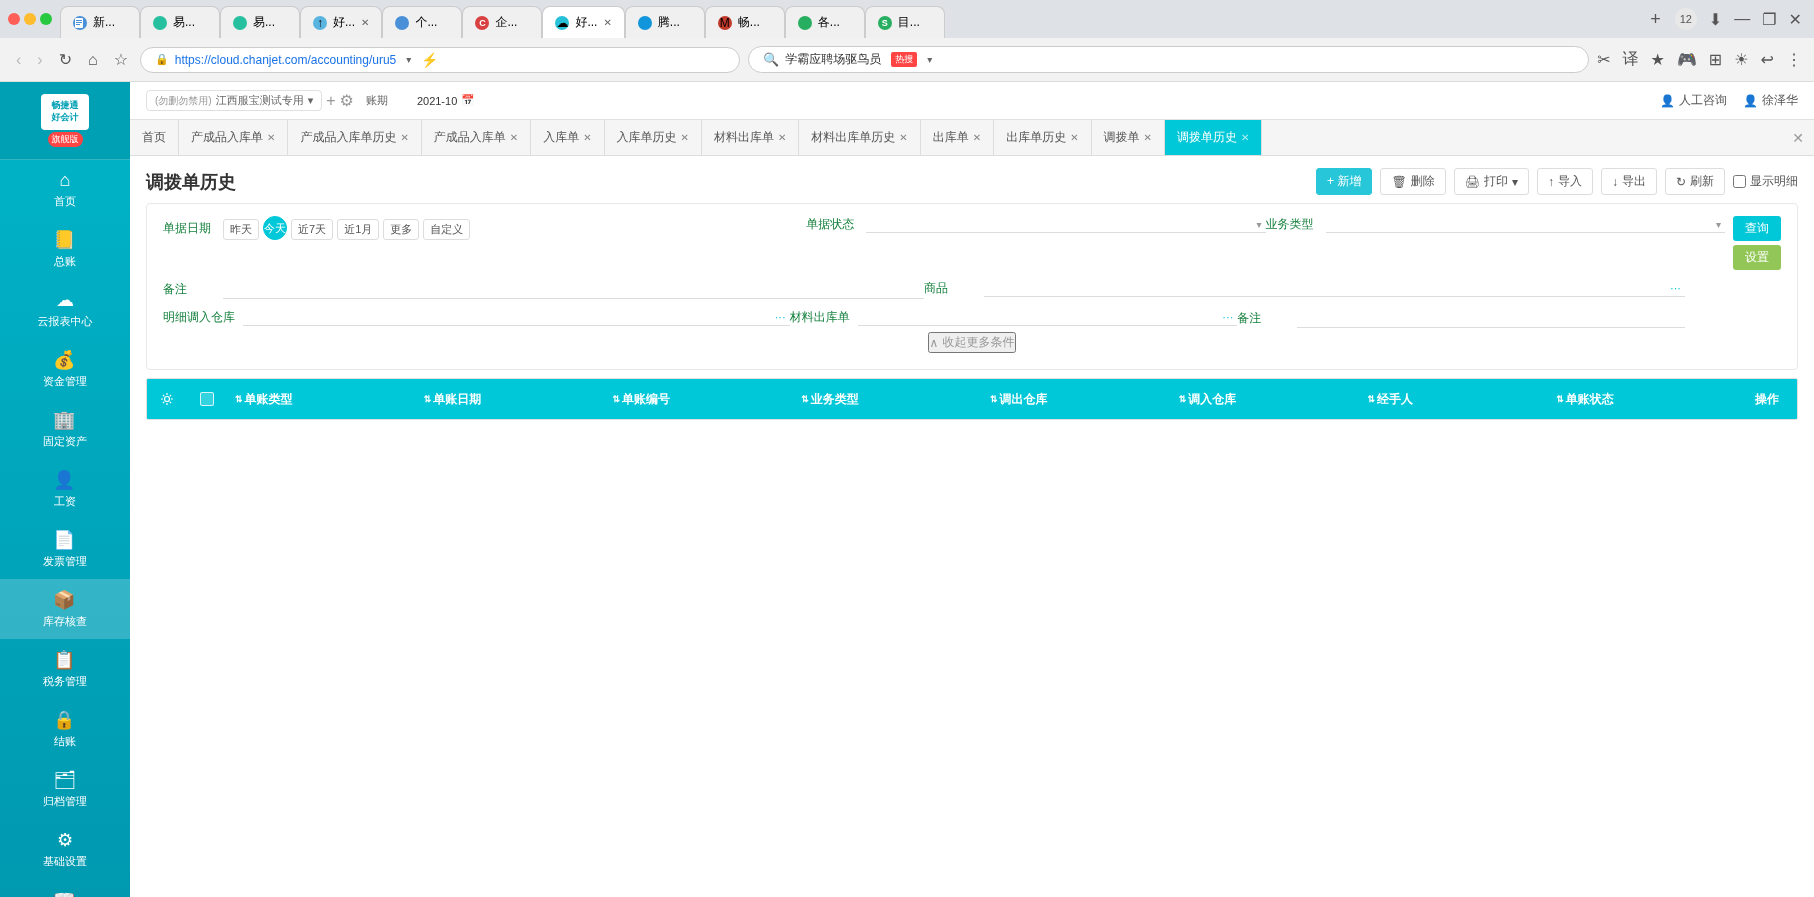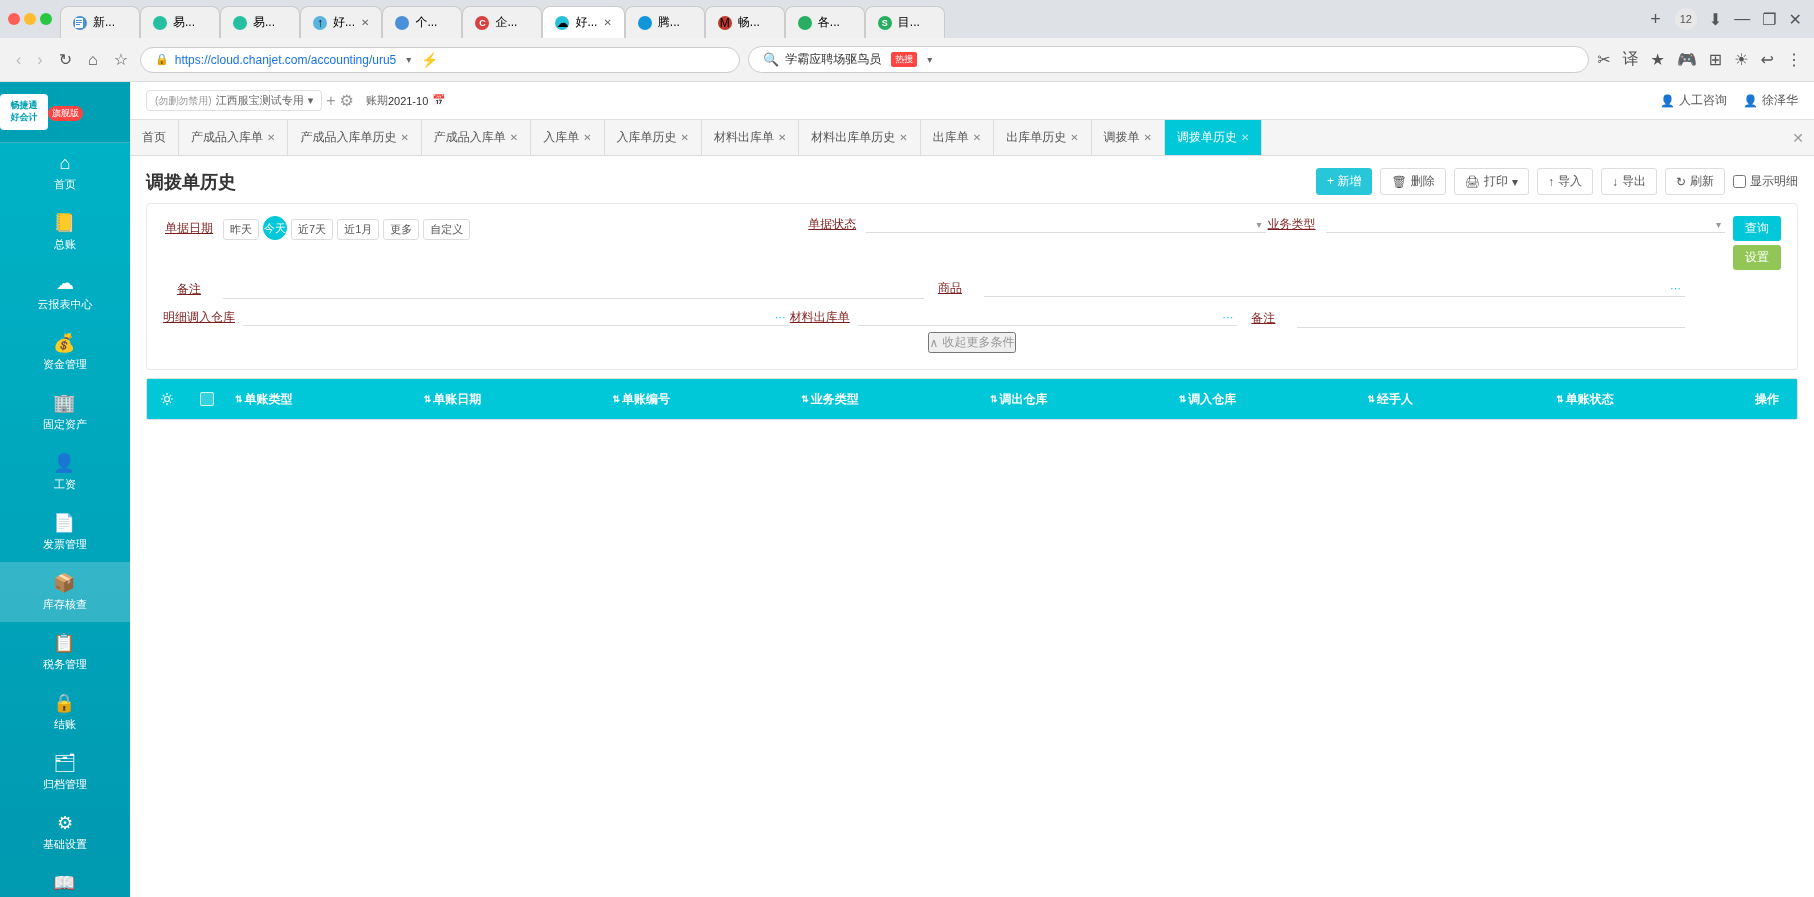"畅捷通" .sidebar-logo { flex-direction: none -> column; padding: 12px 0 -> 12px 12px }
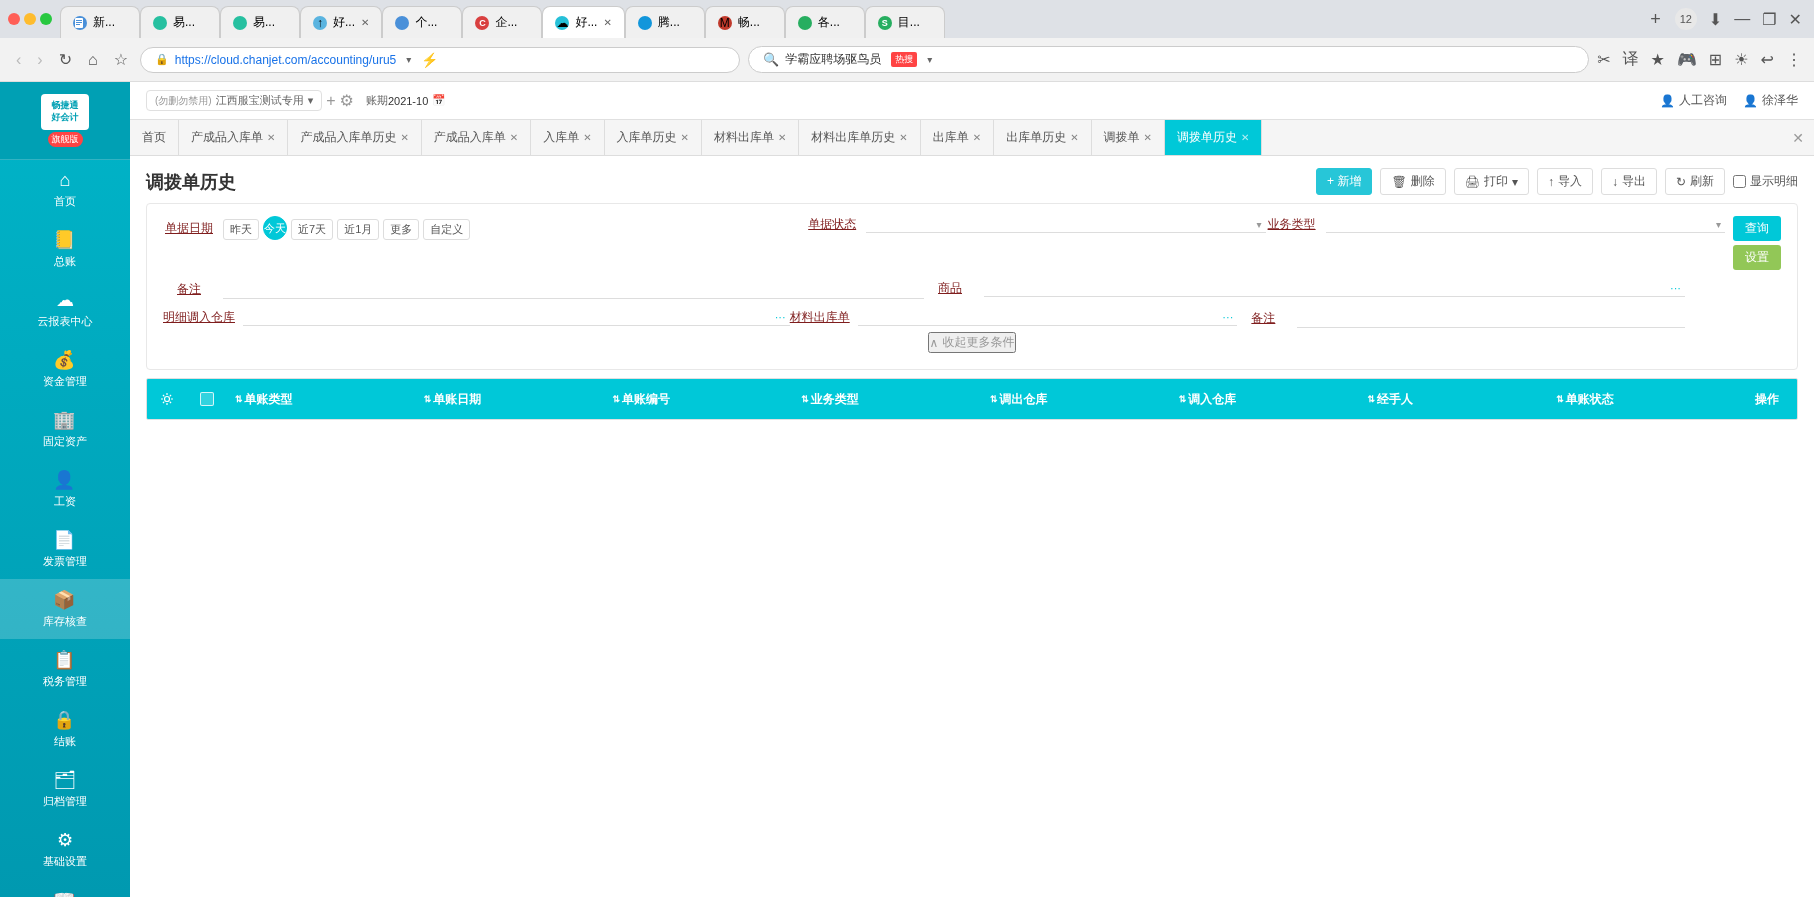"2021-10" .period-value { margin-left: none -> 29px }
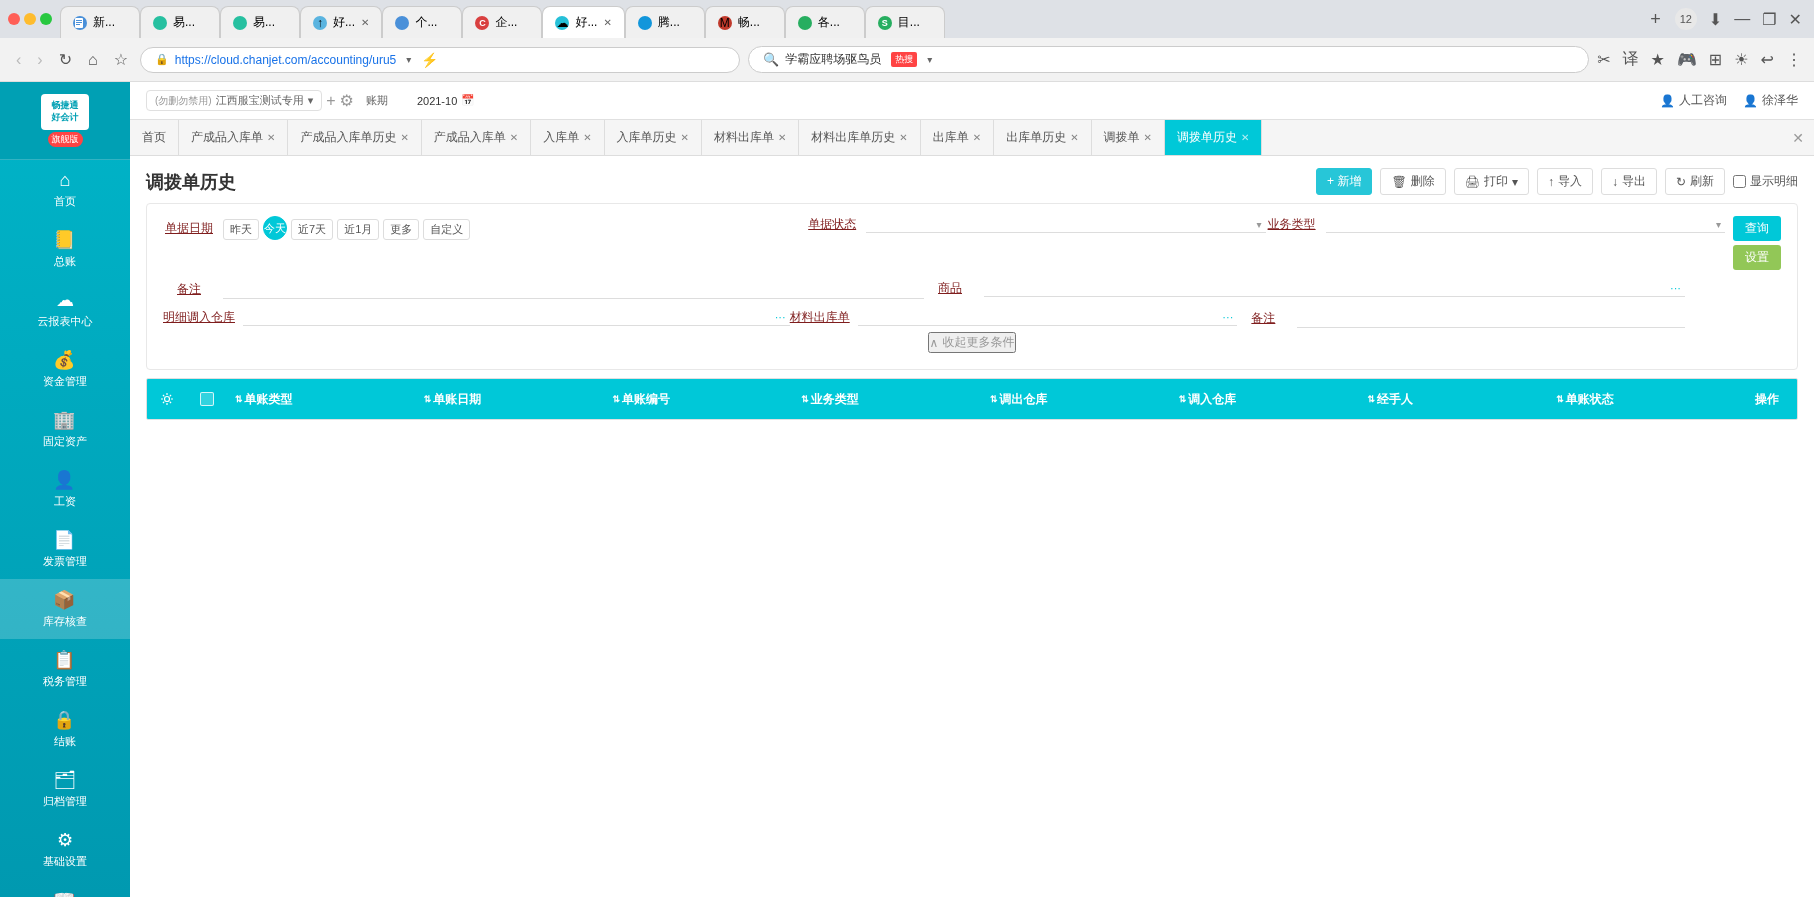"单据日期" .filter-label { color: #7f1d1d -> #15803d; text-align: center -> left; text-decoration: underline -> none }
